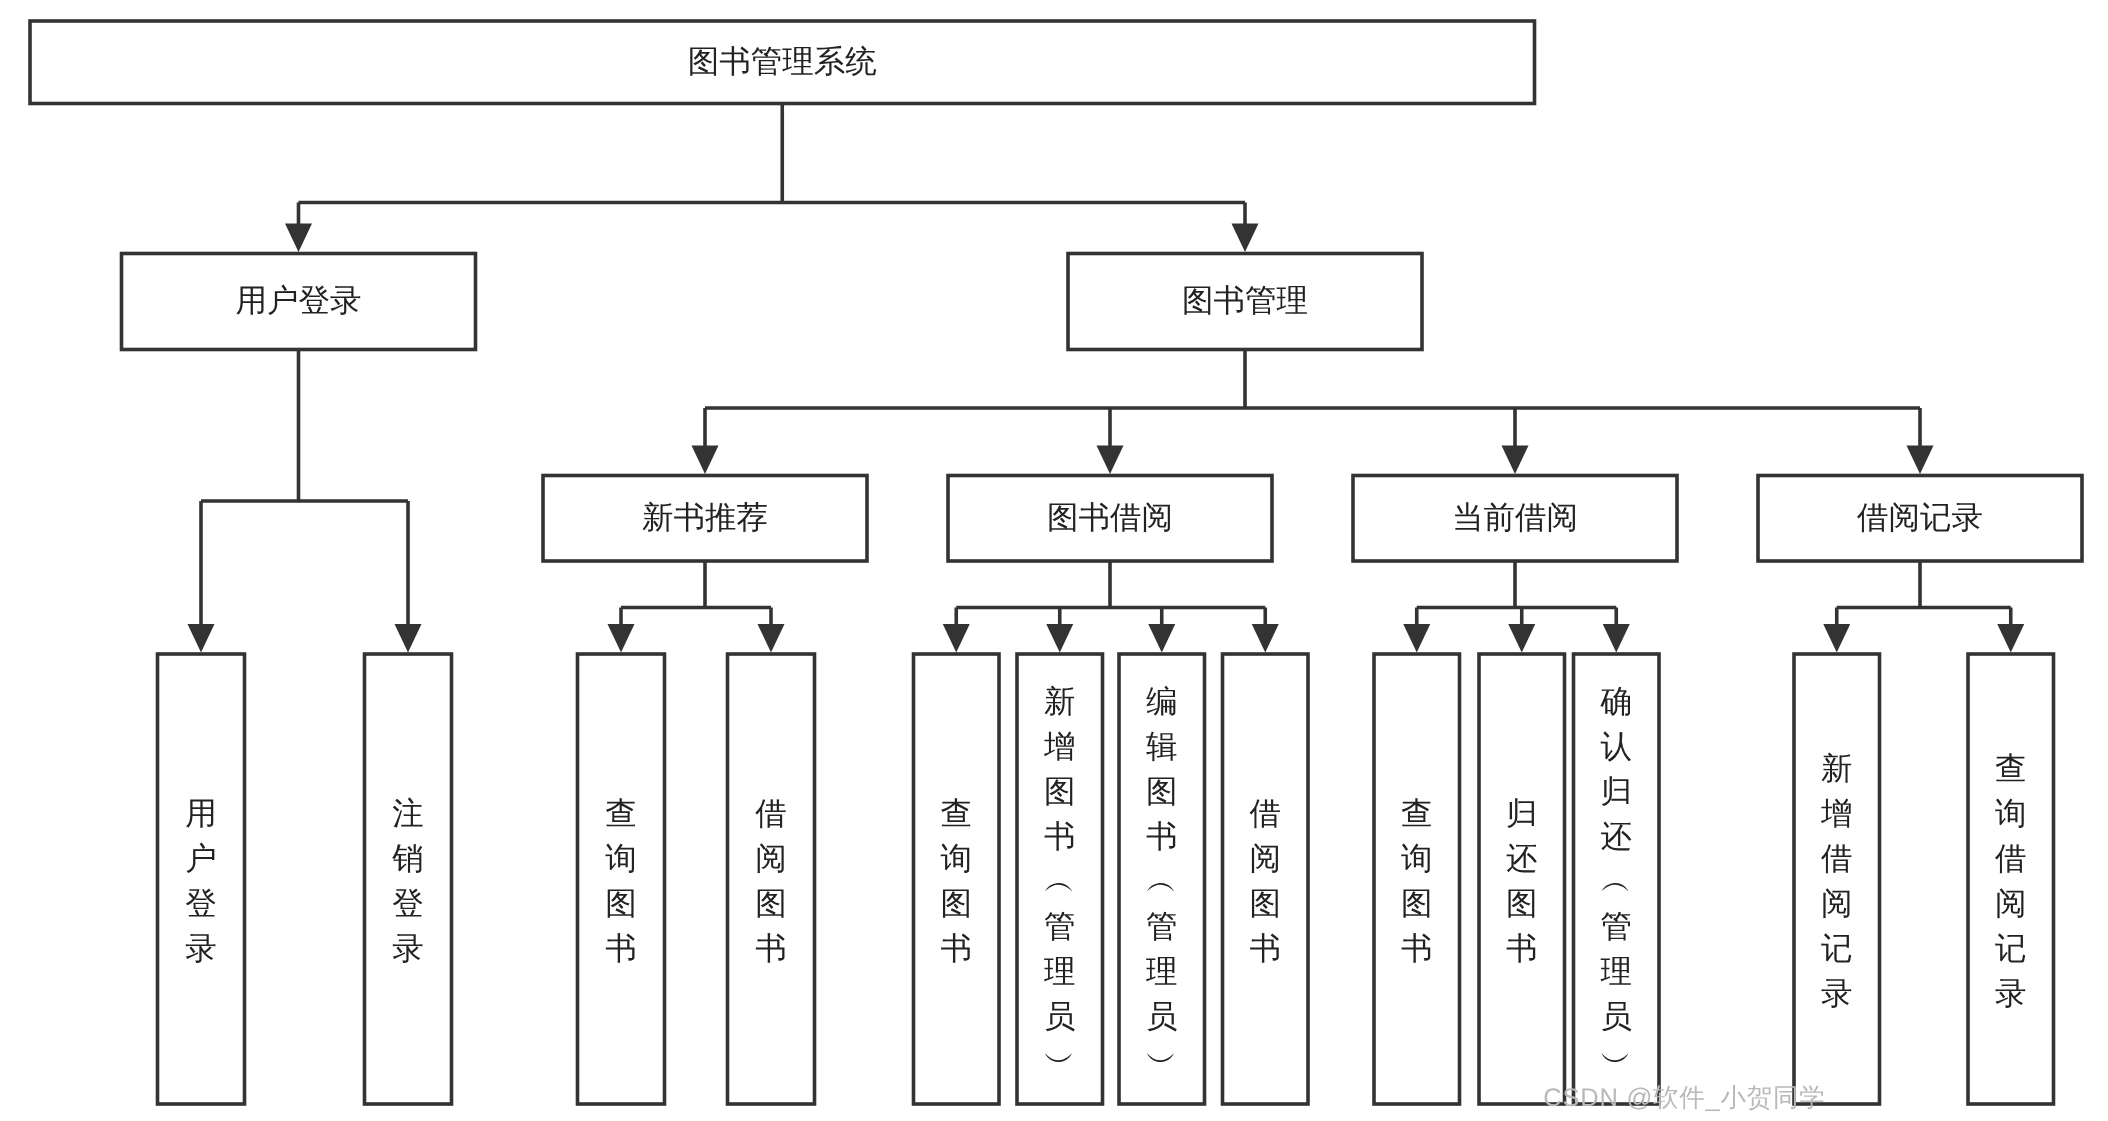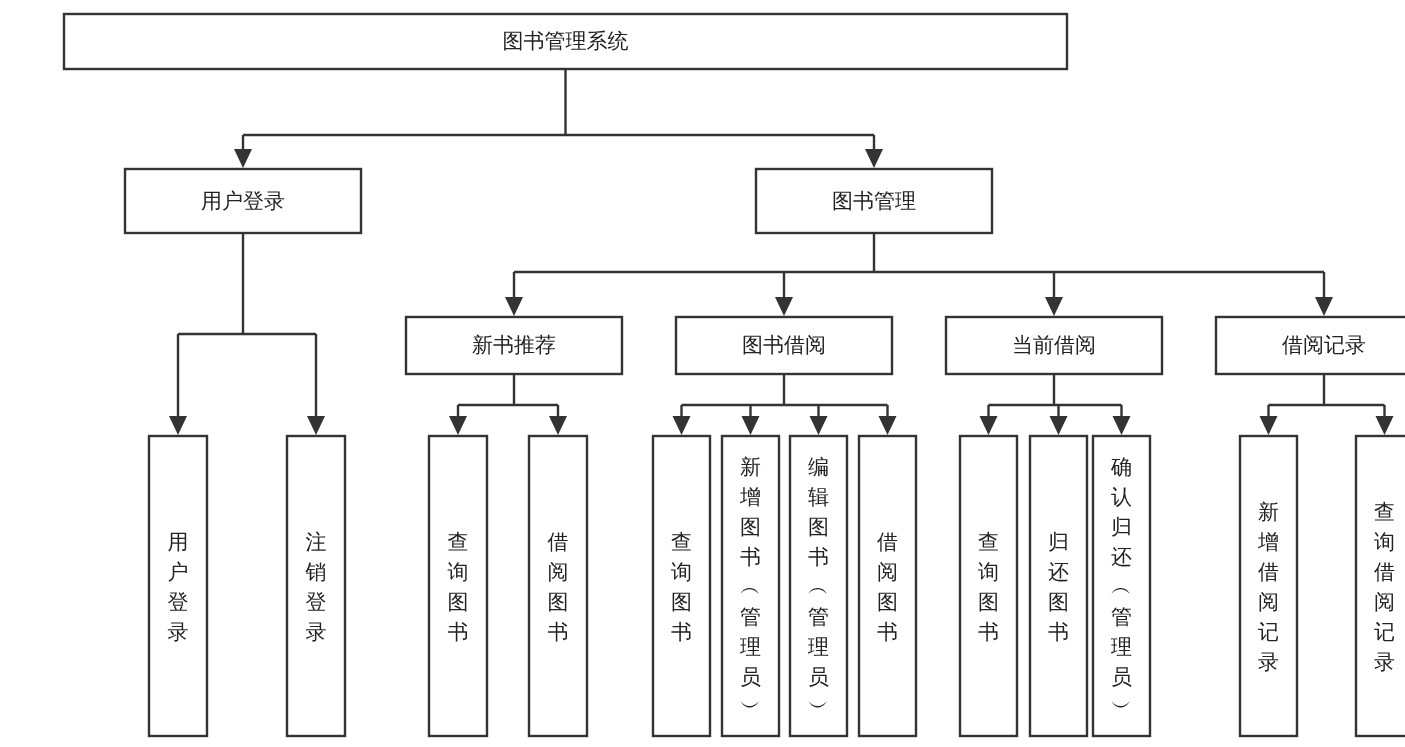"图书管理系统" #diagram-root { margin-left: 44px -> none }
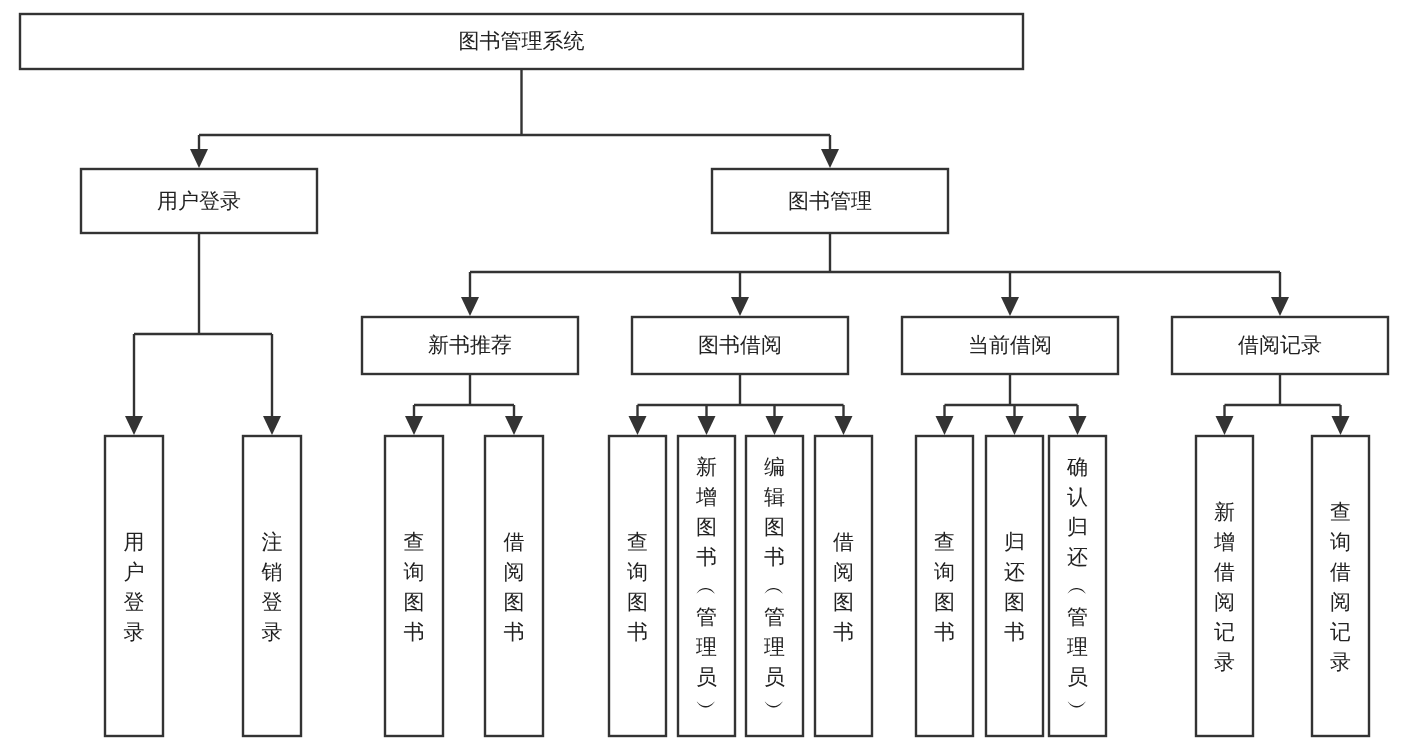"CSDN @软件_小贺同学" div.watermark { html: none -> <div>CSDN @软件_小贺同学</div> }
